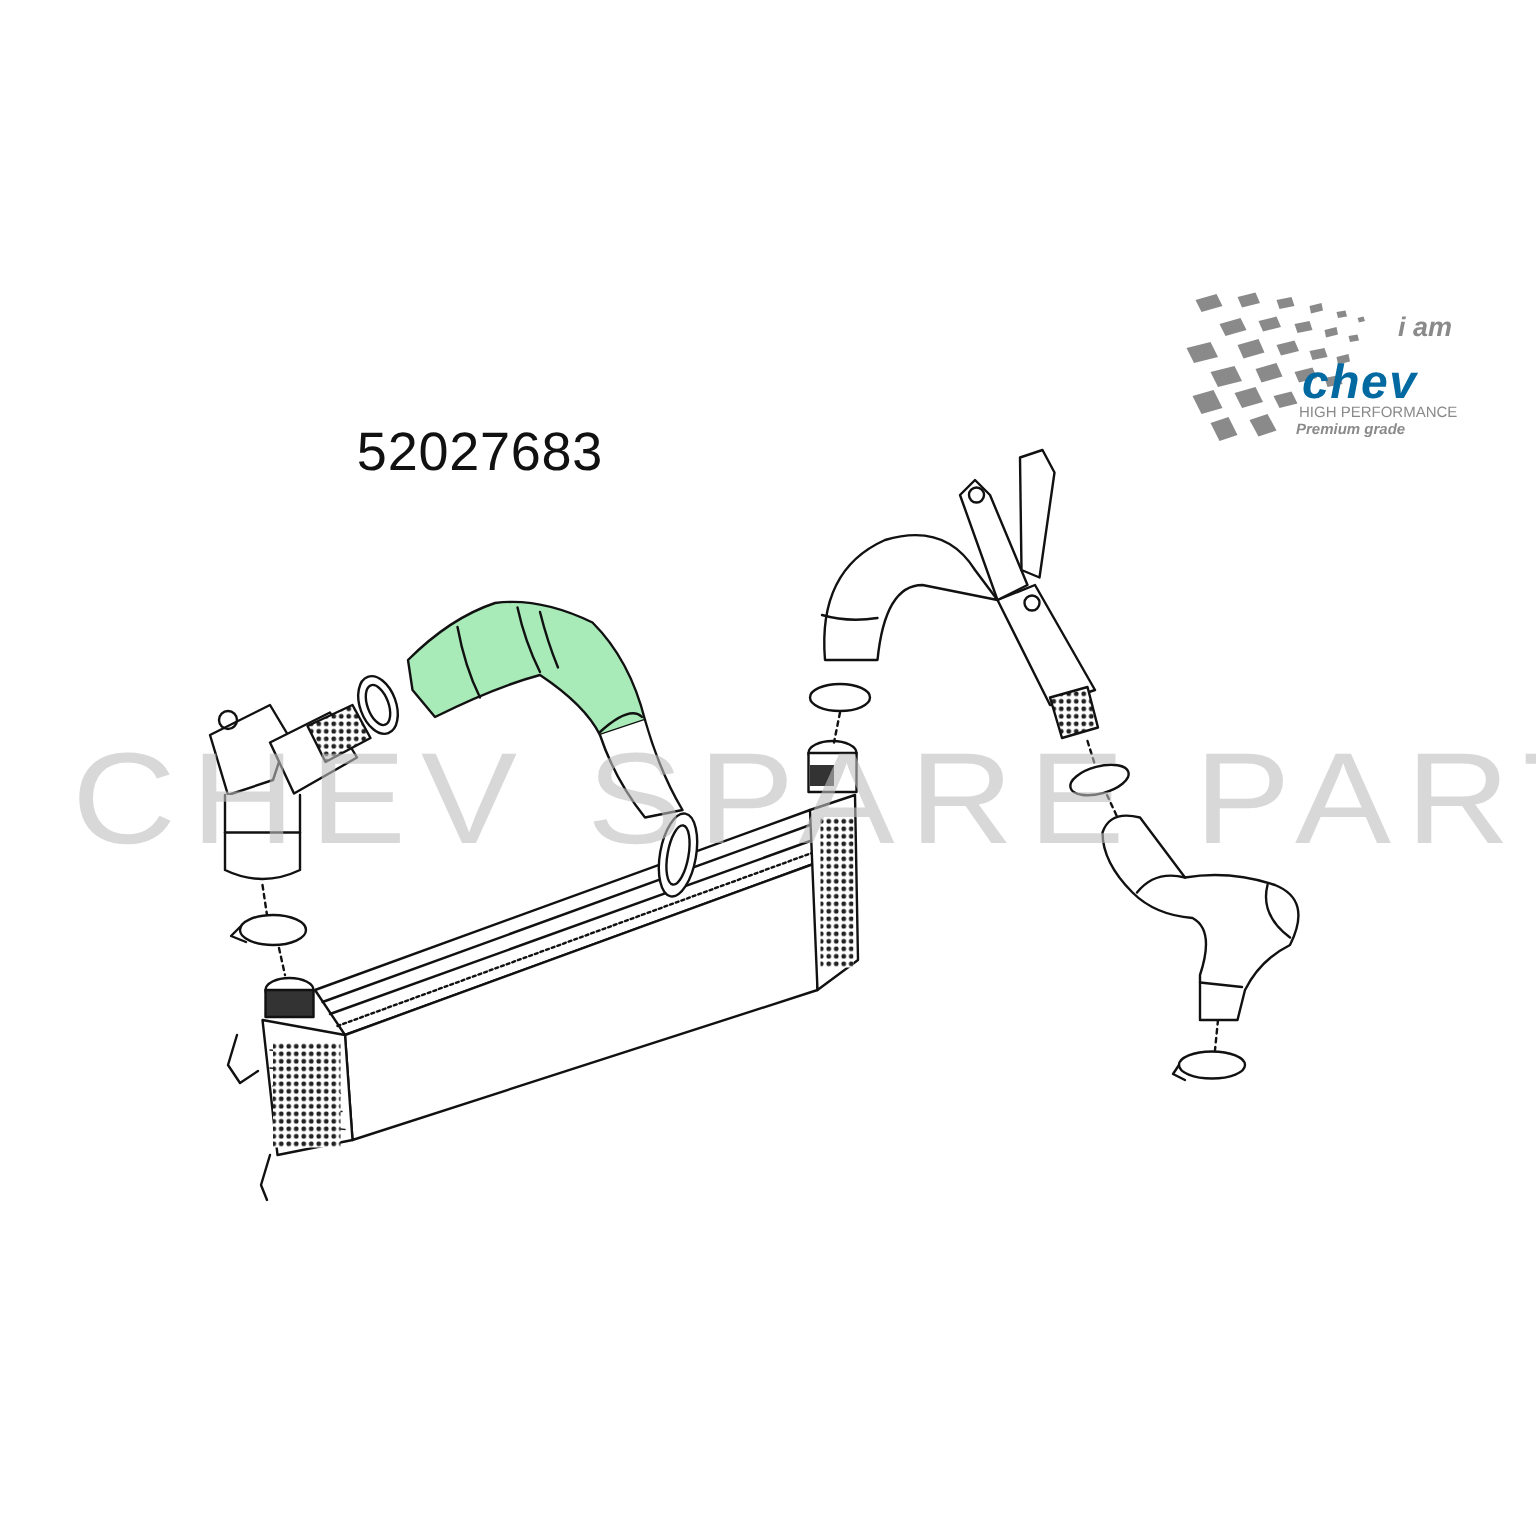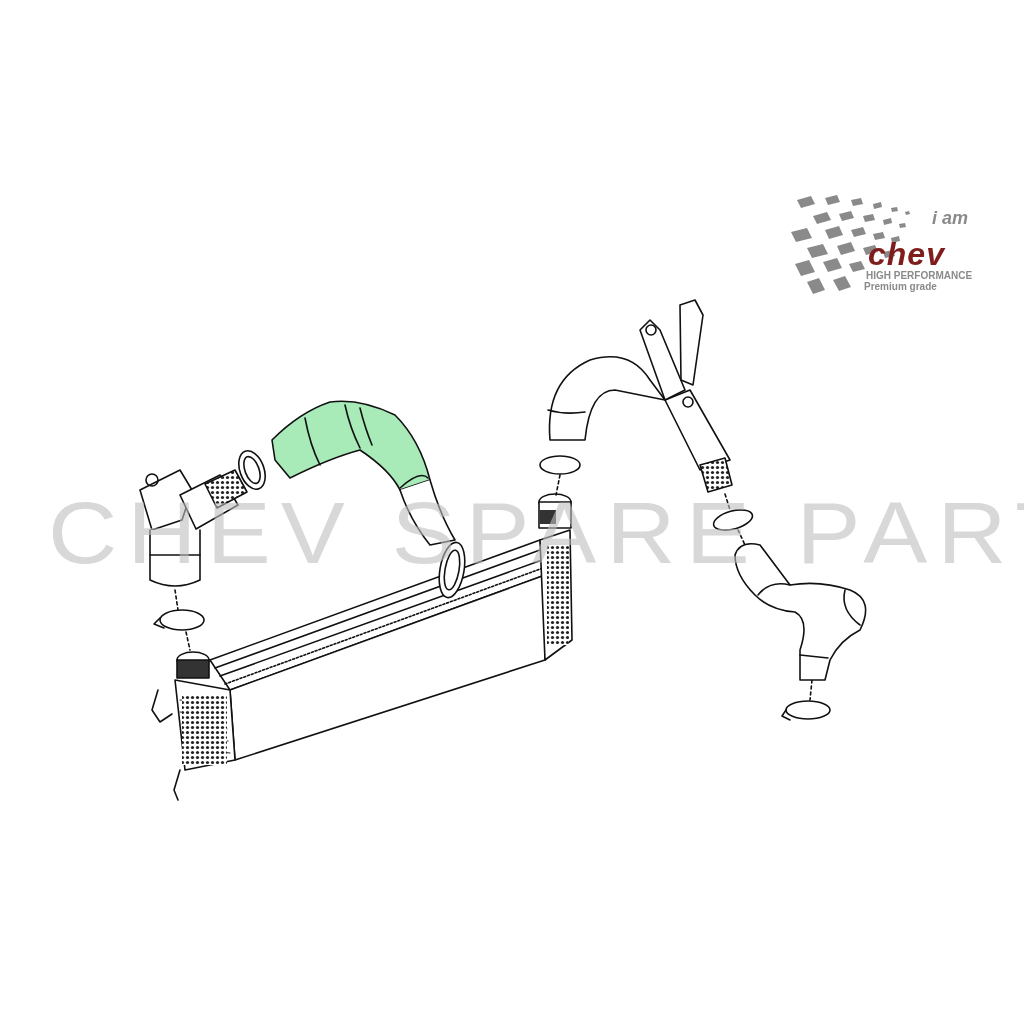"chev" .logo-text-chev { color: #7f1d1d -> #0369a1 }
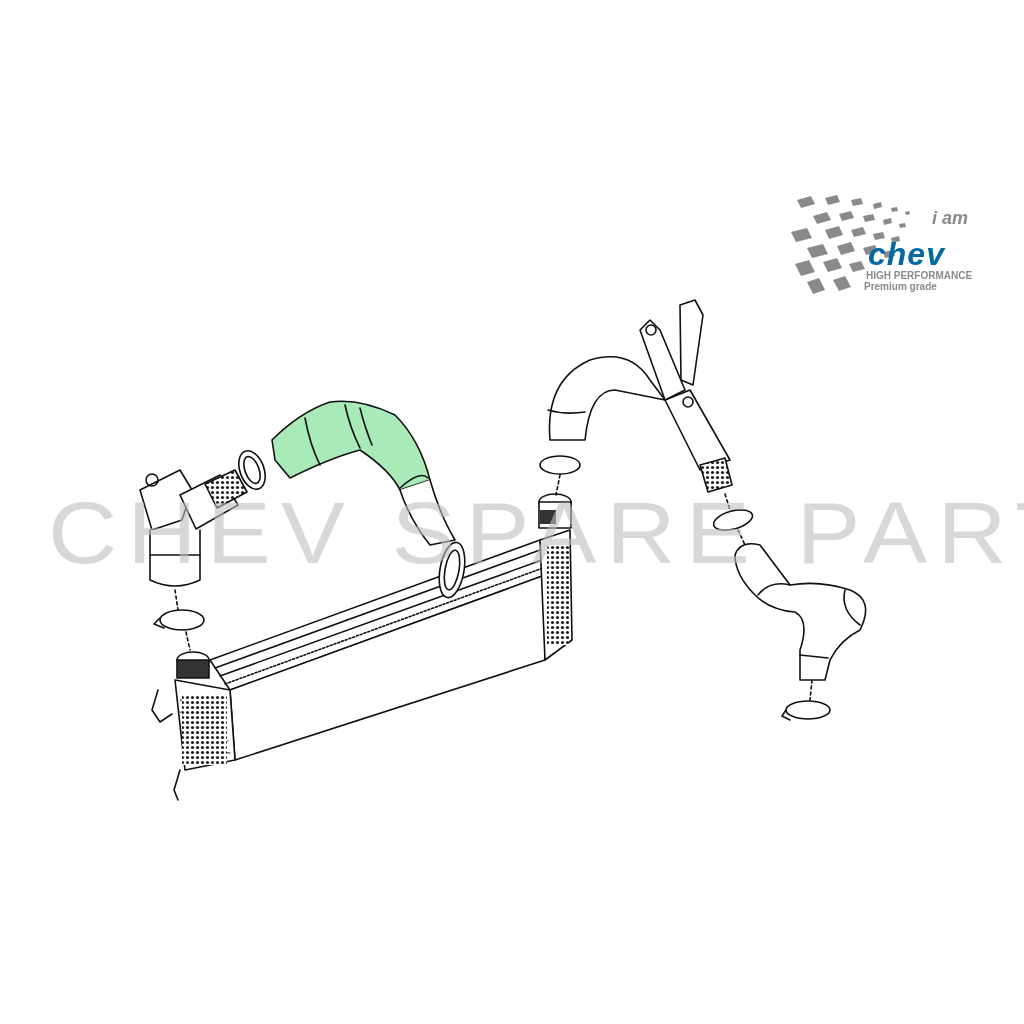"HIGH PERFORMANCE" .logo-hp { font-weight: bold -> normal }
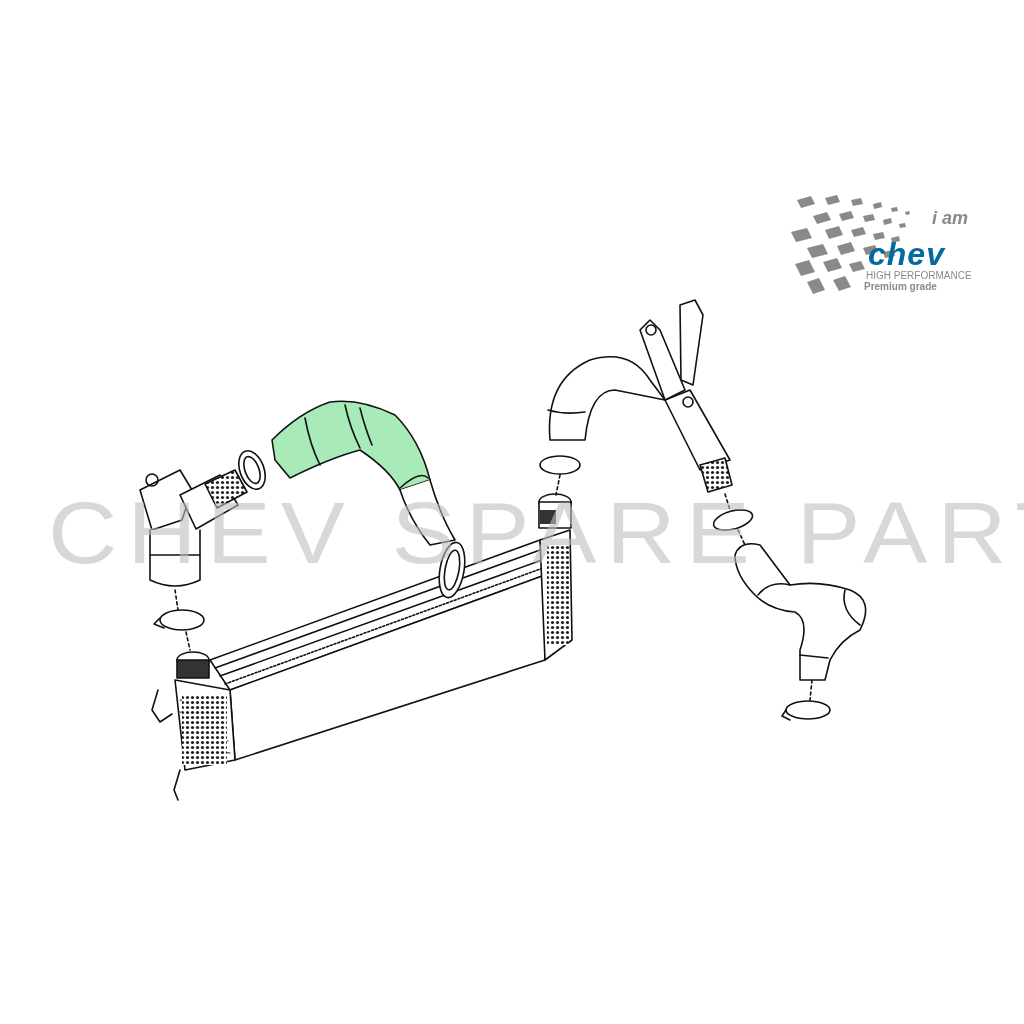"52027683" div.part-number { html: none -> <div>52027683</div> }
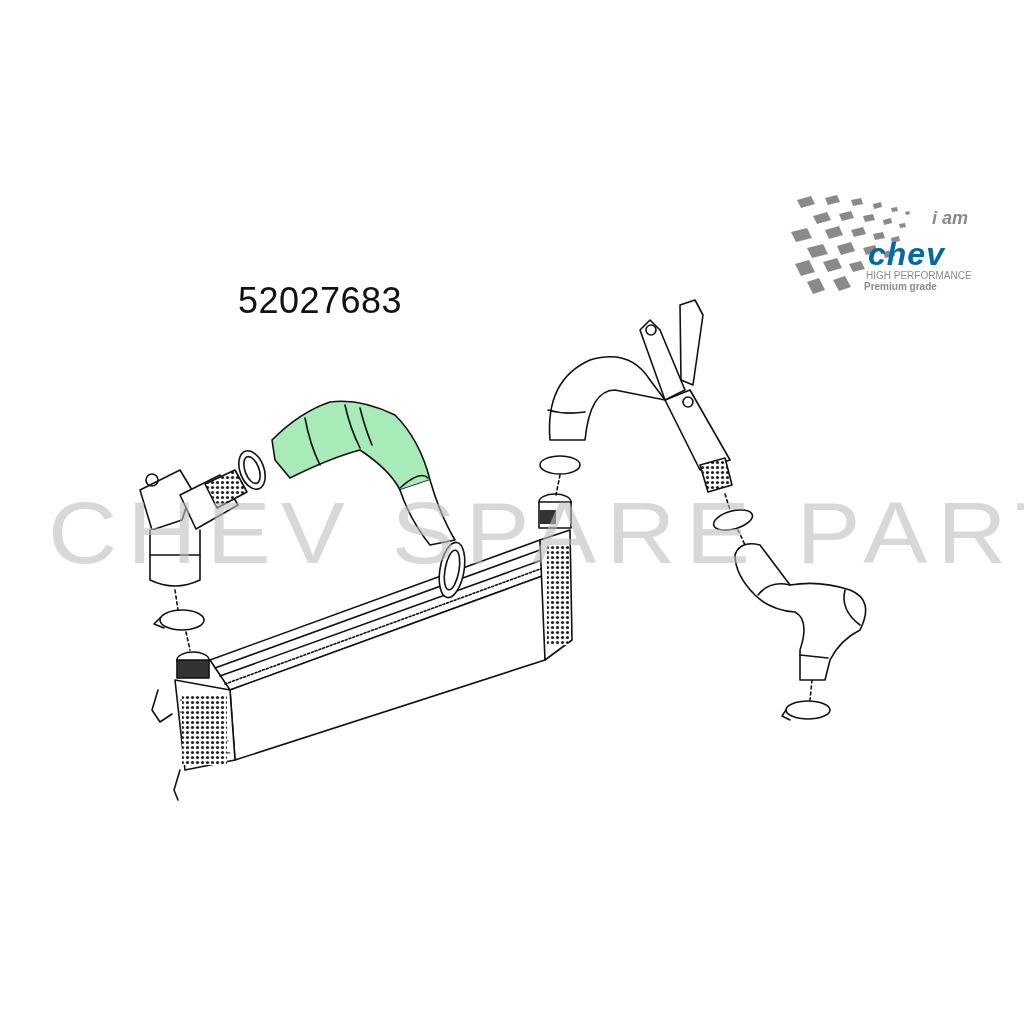"Premium grade" .logo-pg { font-style: none -> italic }
